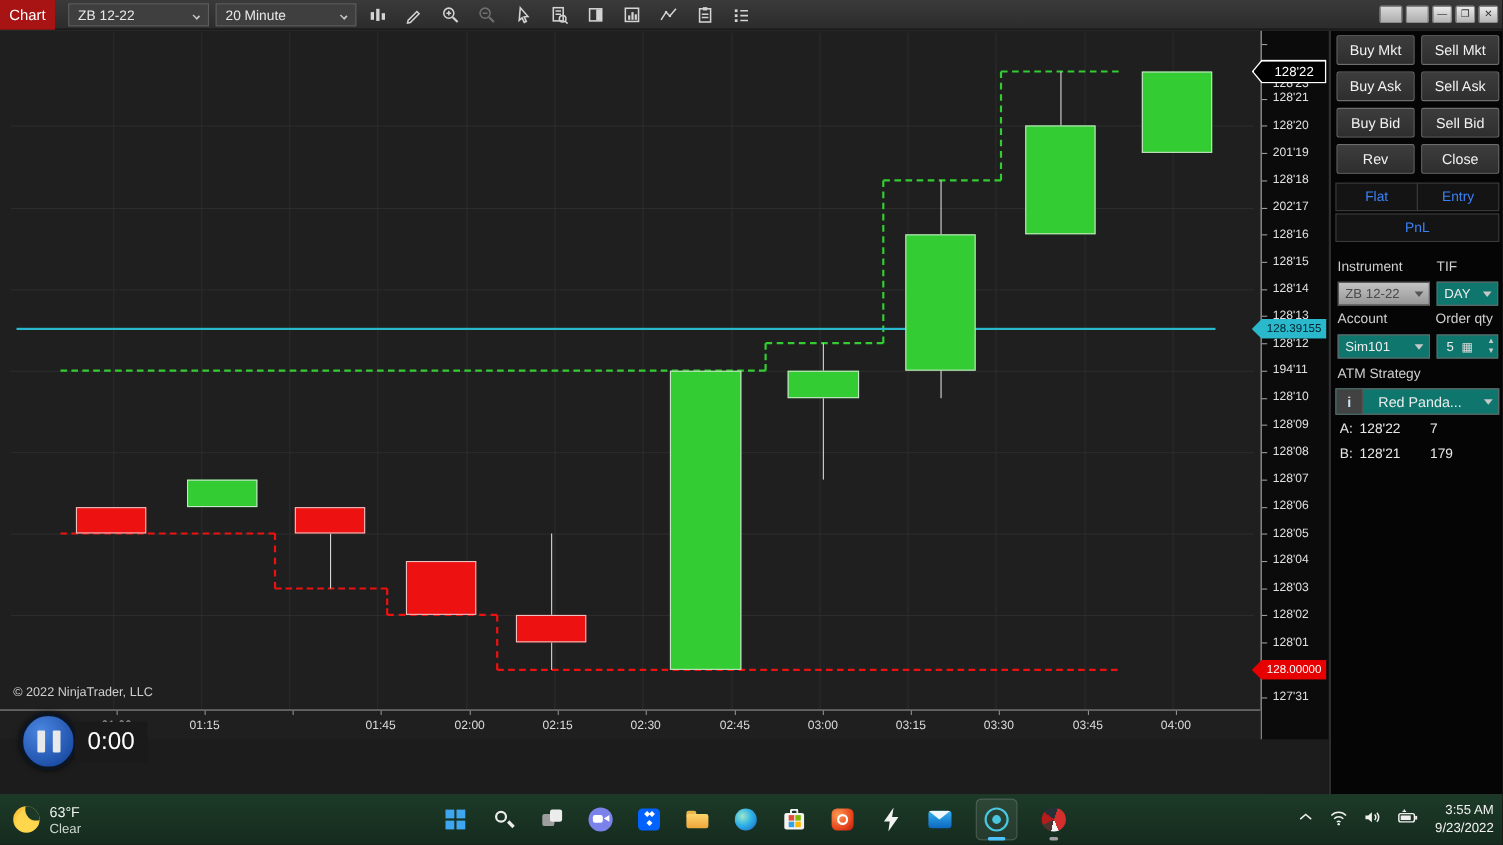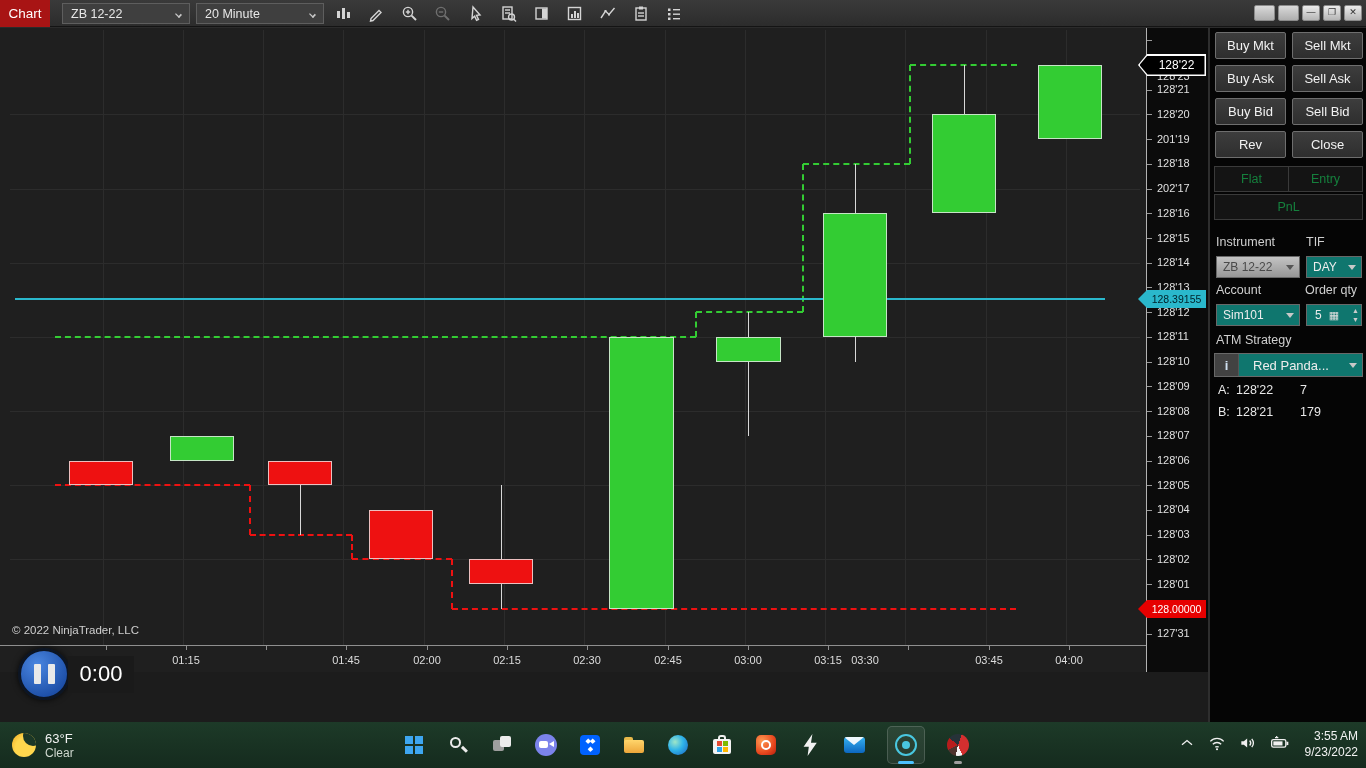"Flat" .fbtn { color: #15803d -> #3b82f6 }
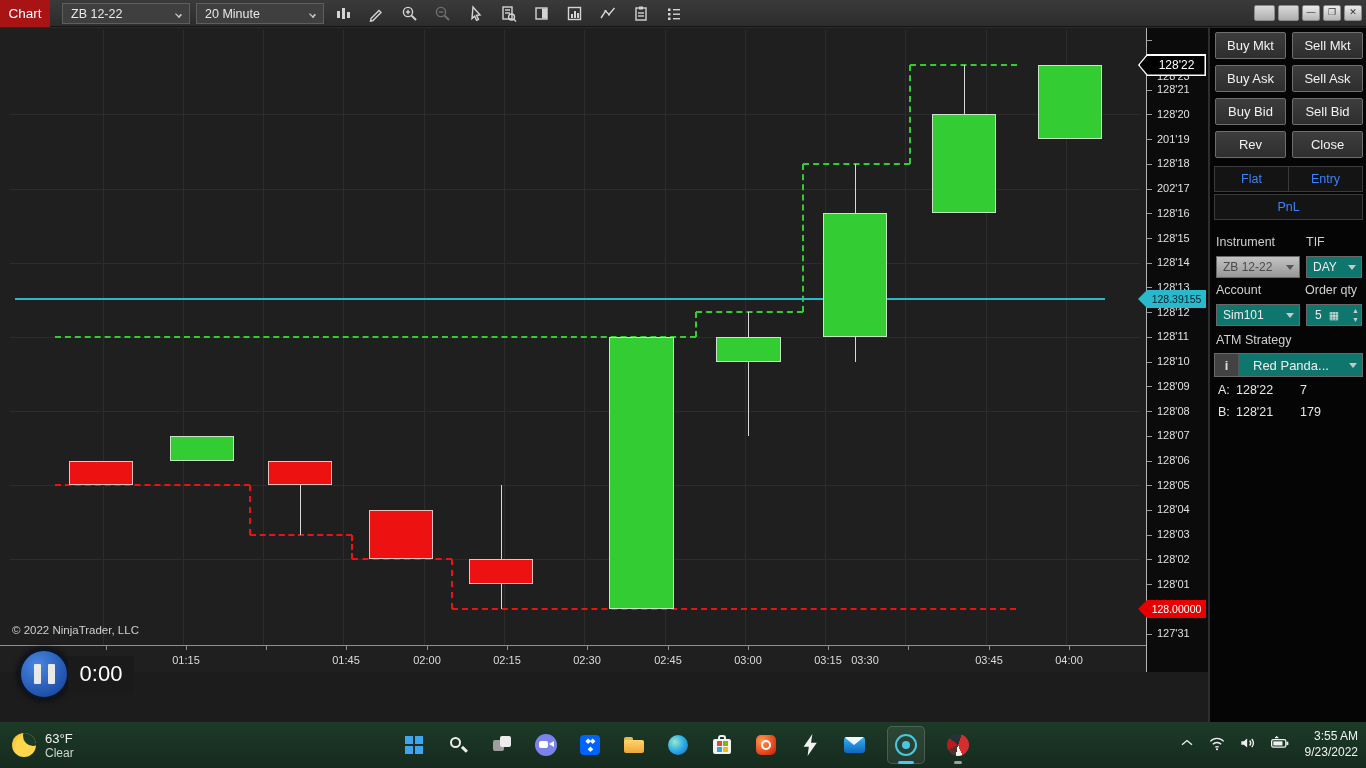"128'11" div.plabel { text: 128'11 -> 194'11 }
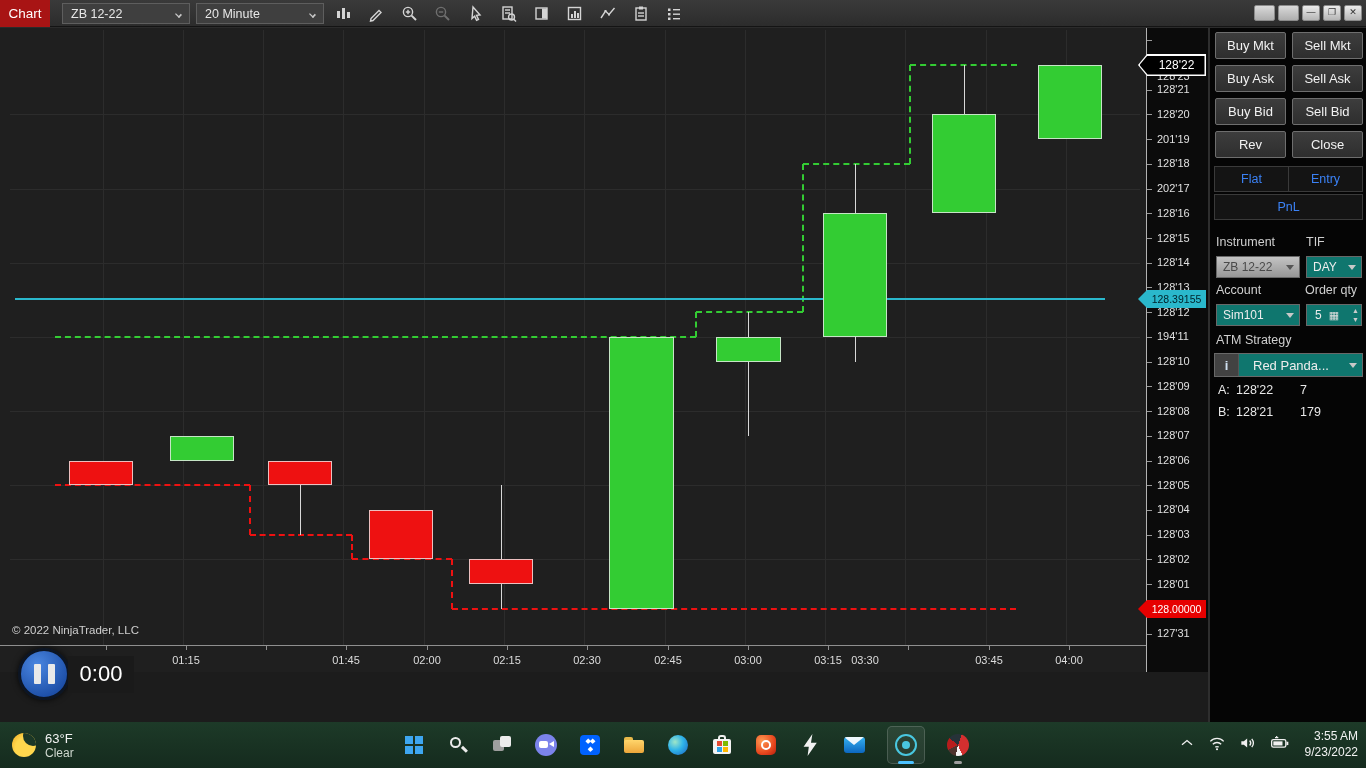"03:30" div.tlabel { left: 865px -> 908px }
